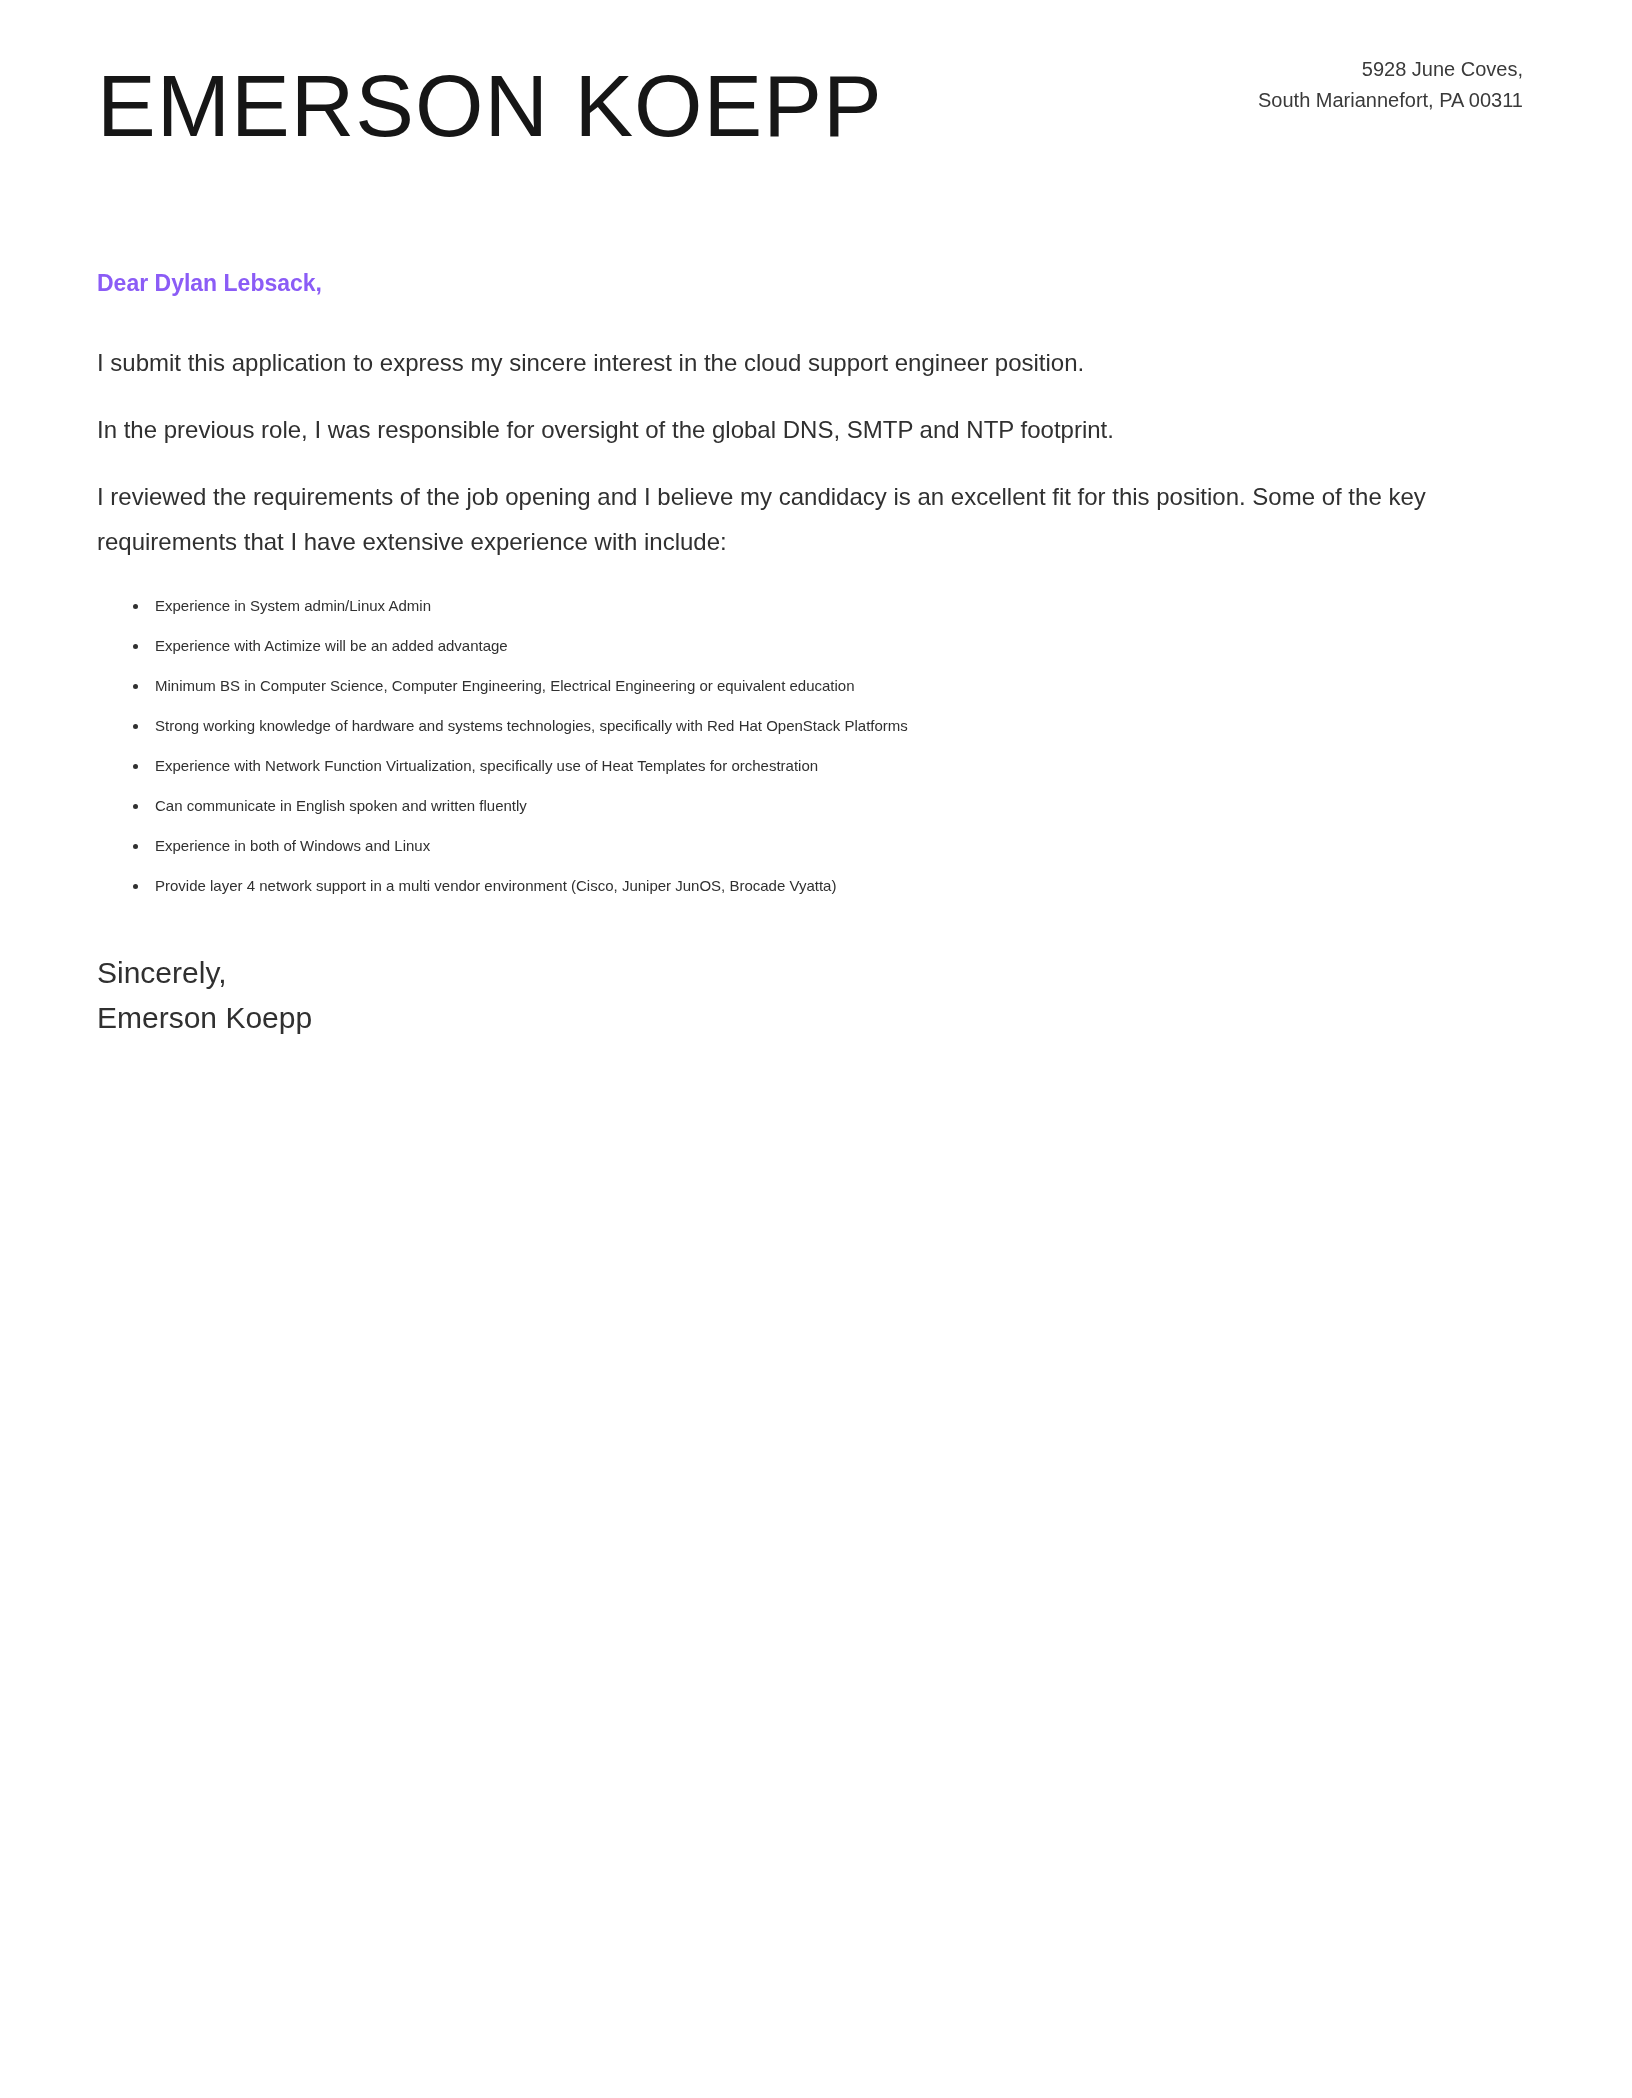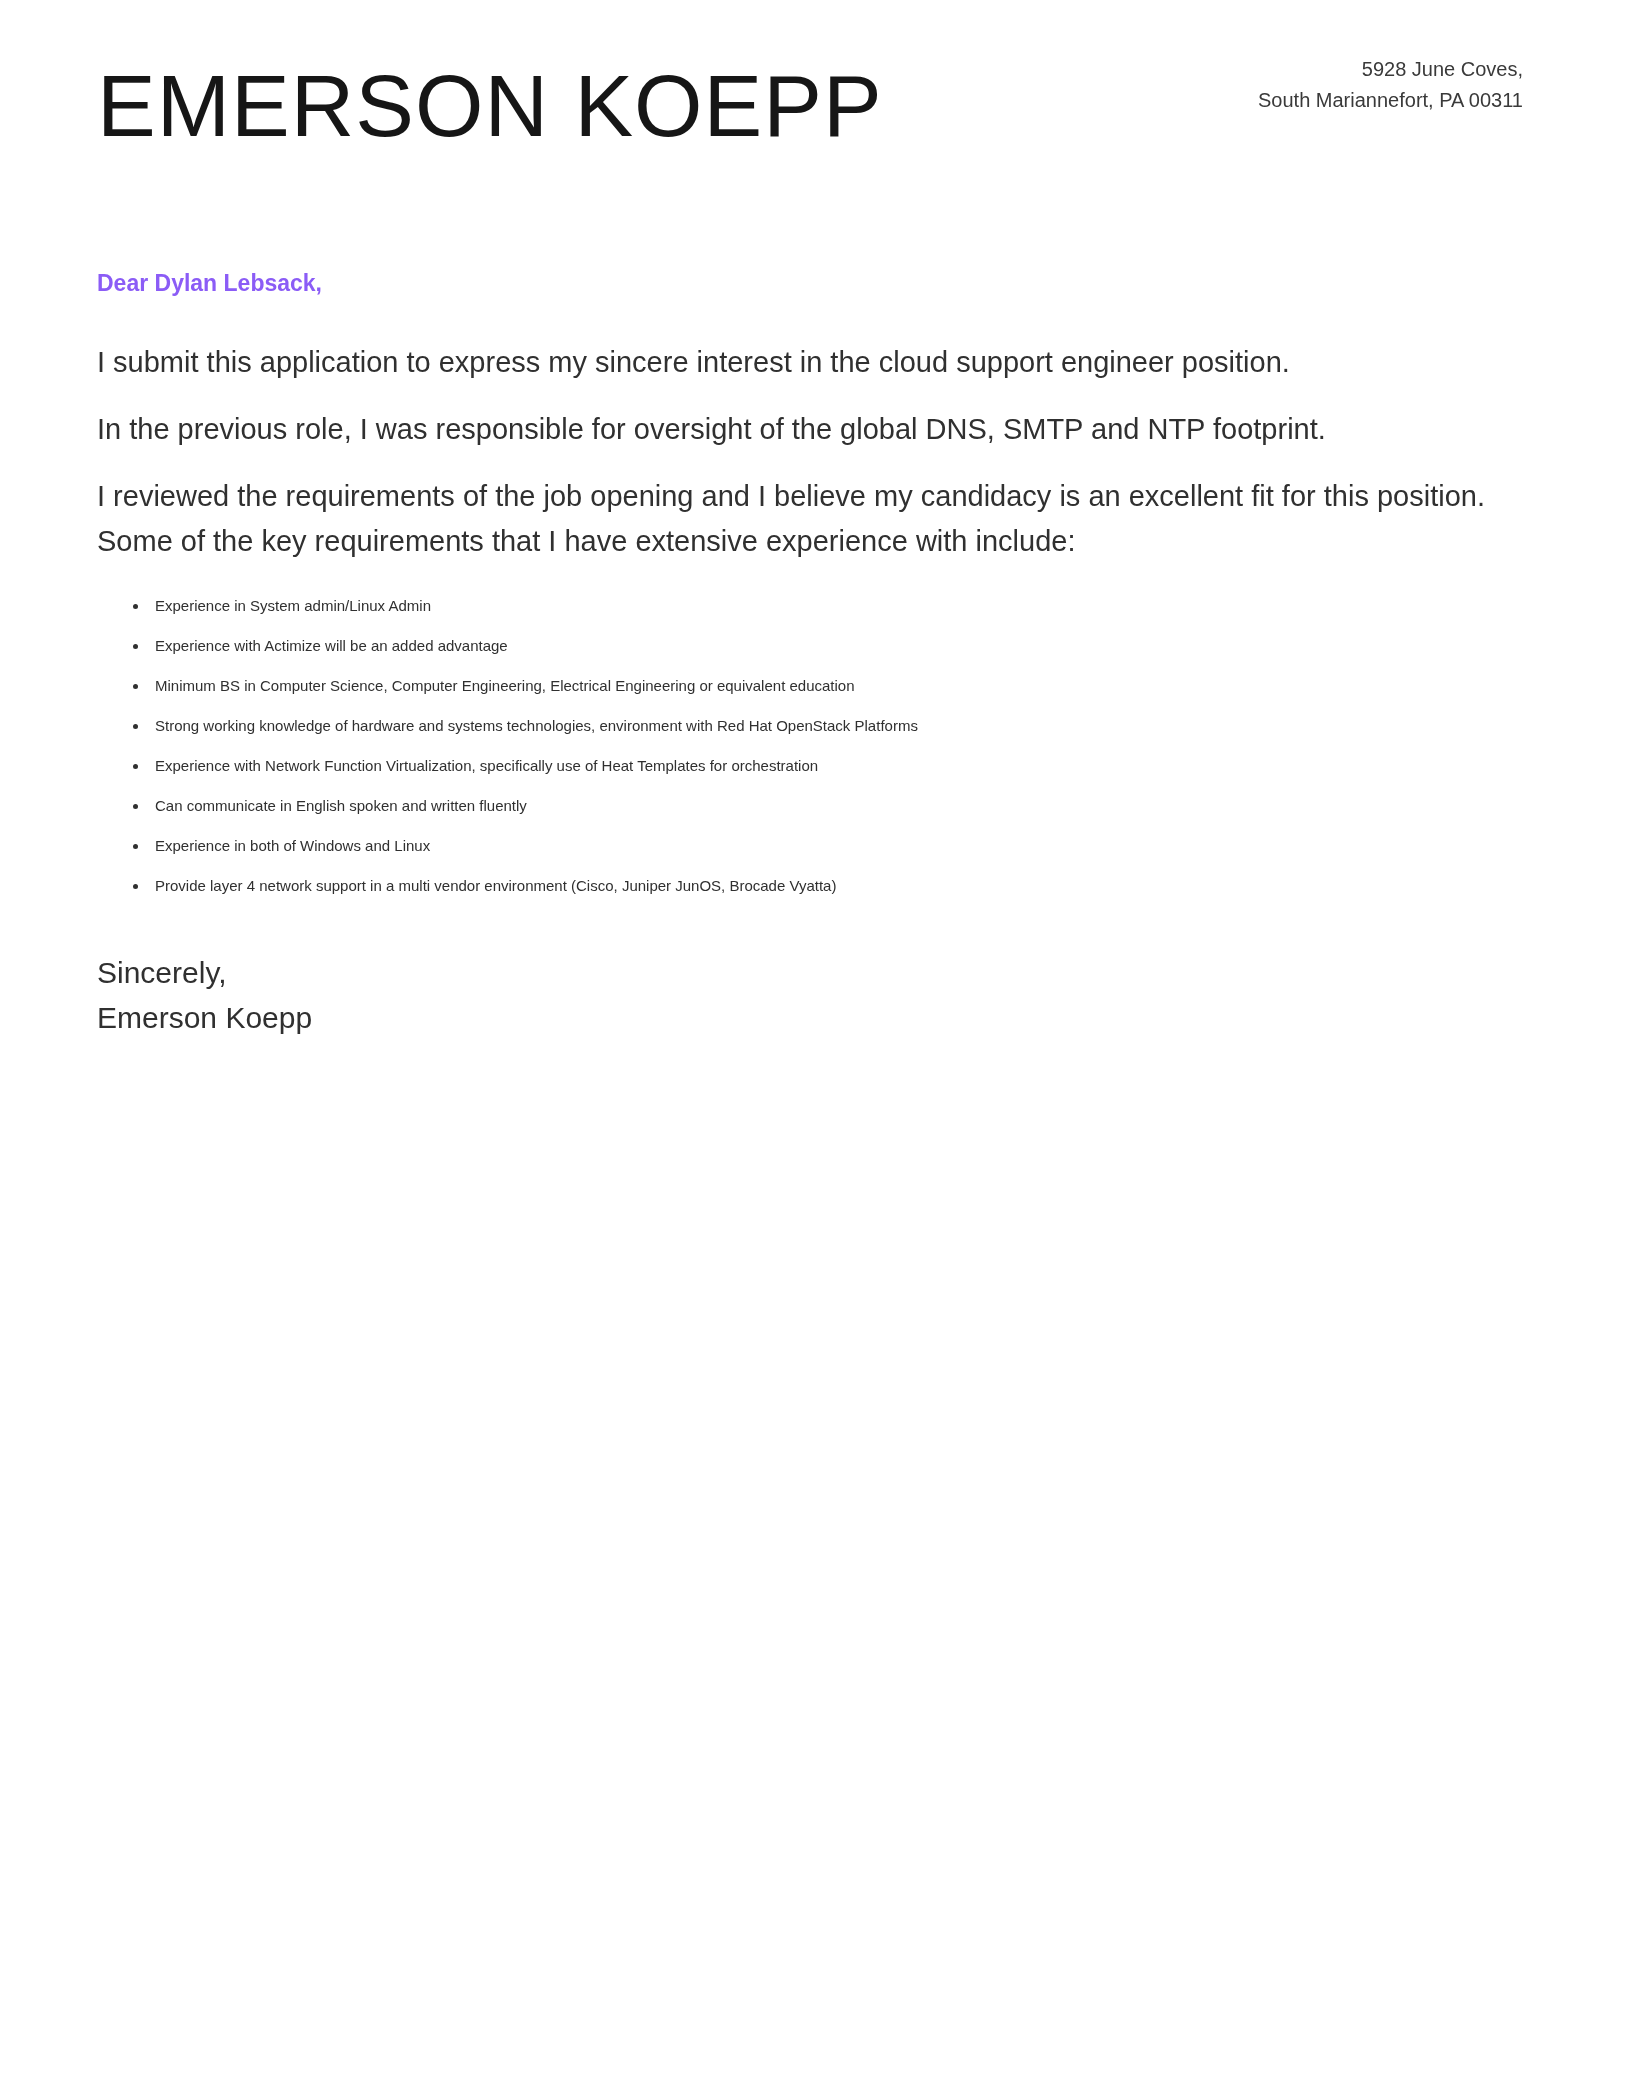"I submit this application to" .body-paragraph { font-size: 29px -> 24px }
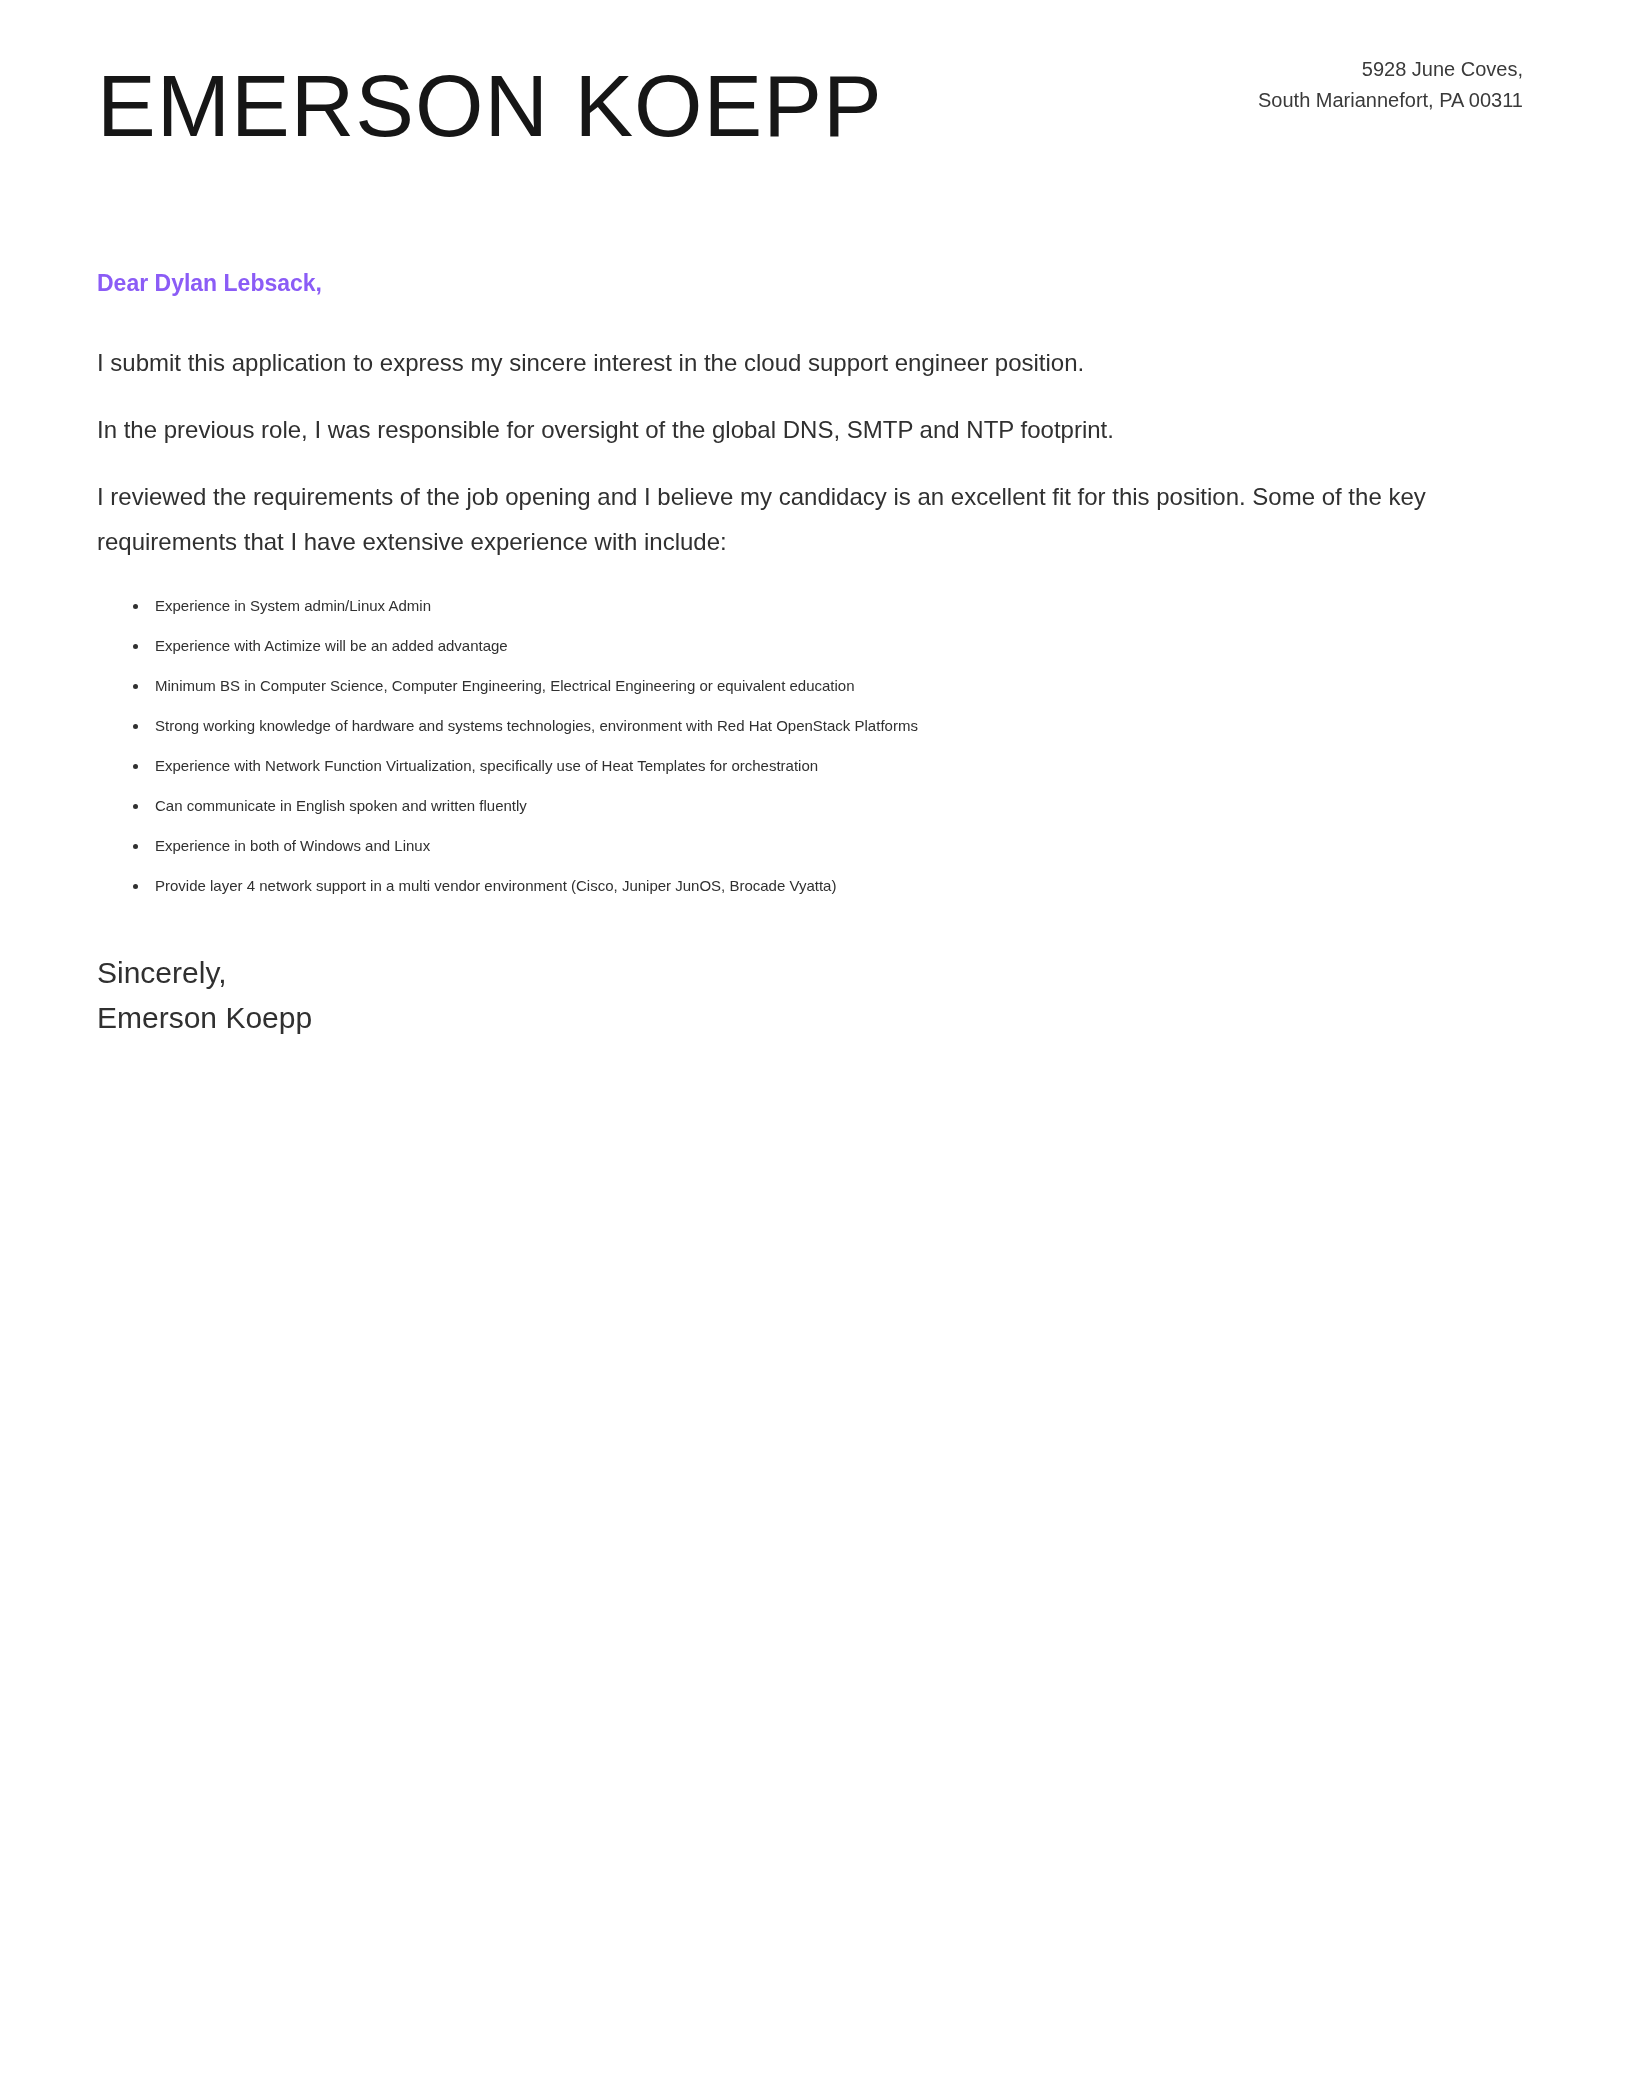"Strong working knowledge of hardware" li { text: environment -> specifically }
